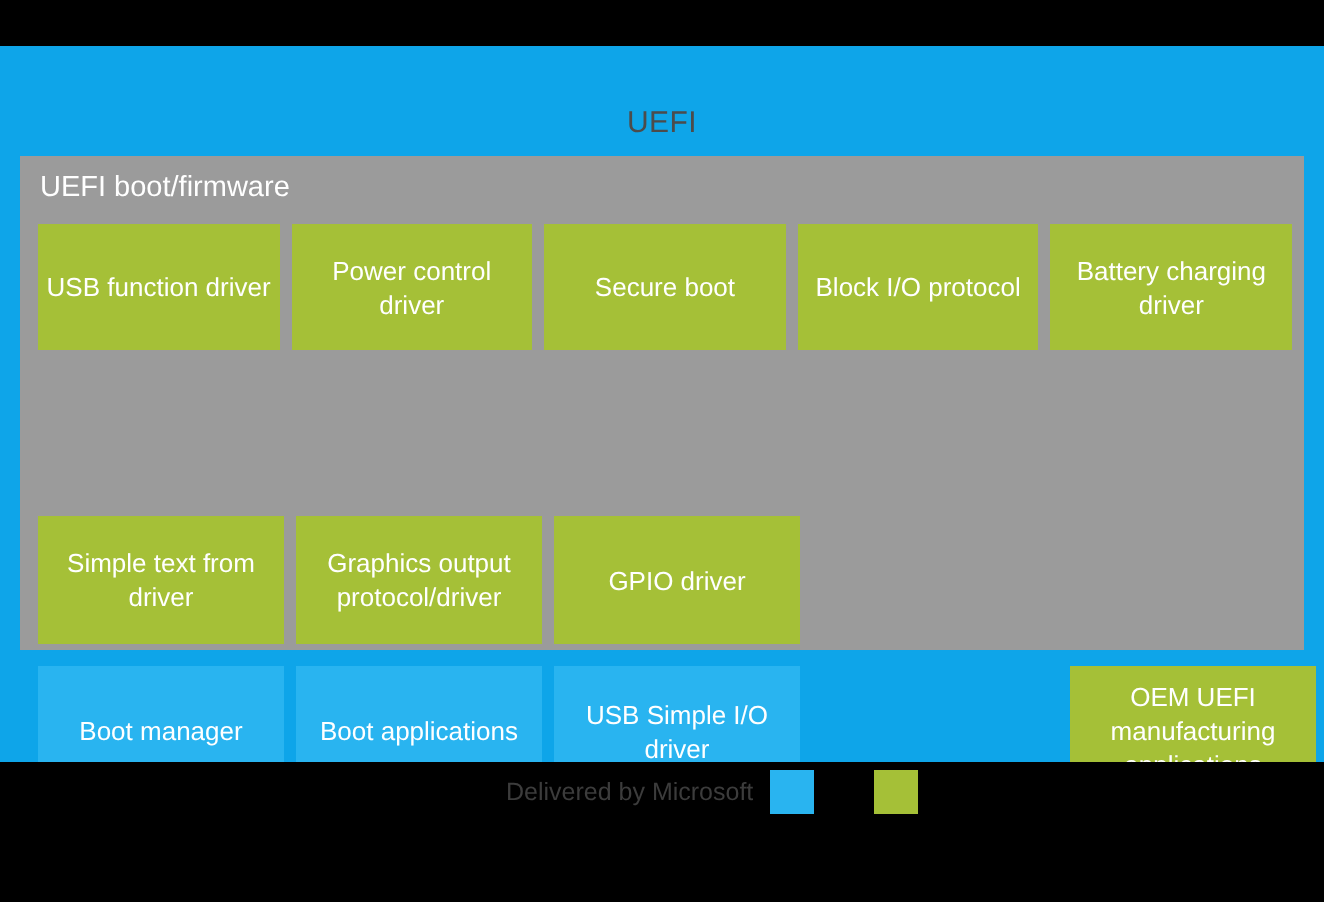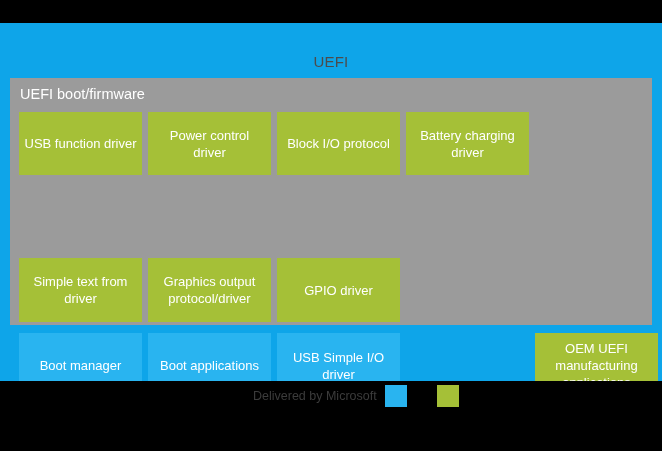"Secure boot" div.cell { html: none -> <div>Secure boot</div> }
